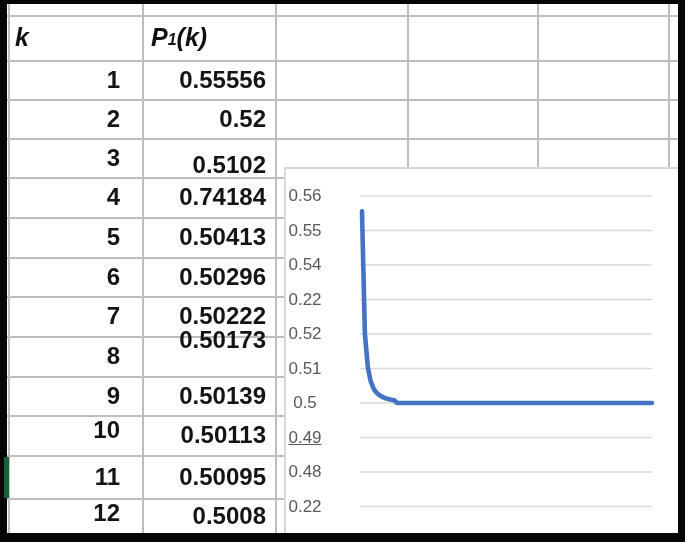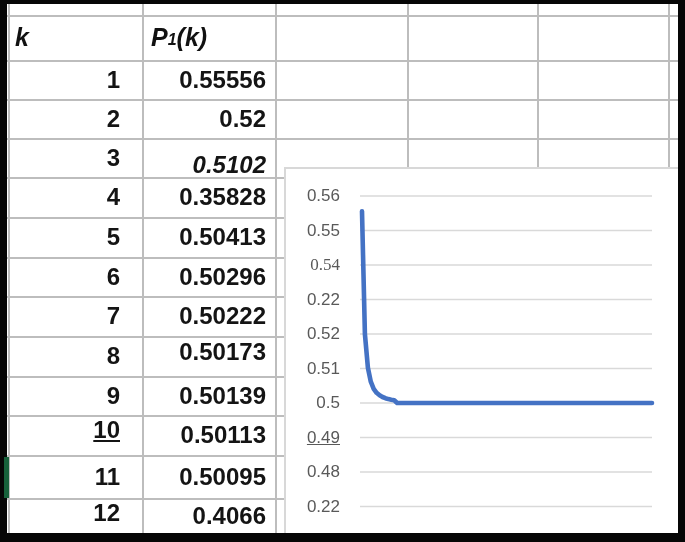"0.5102" div.cell { font-style: italic -> none }
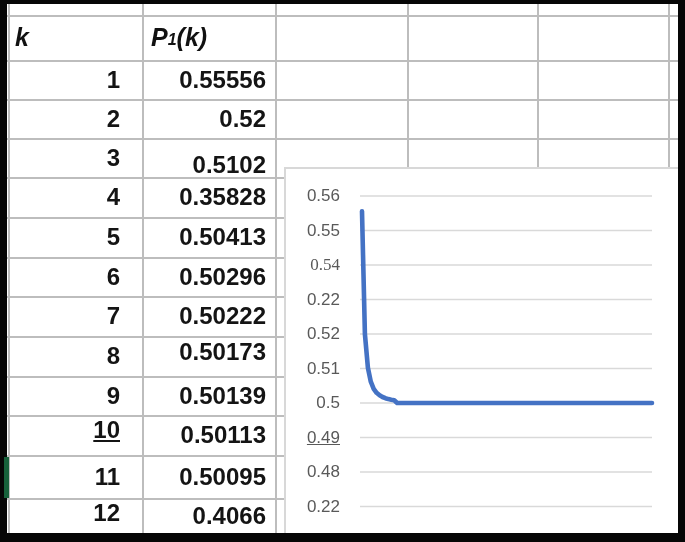"0.35828" div.cell { text: 0.35828 -> 0.74184 }
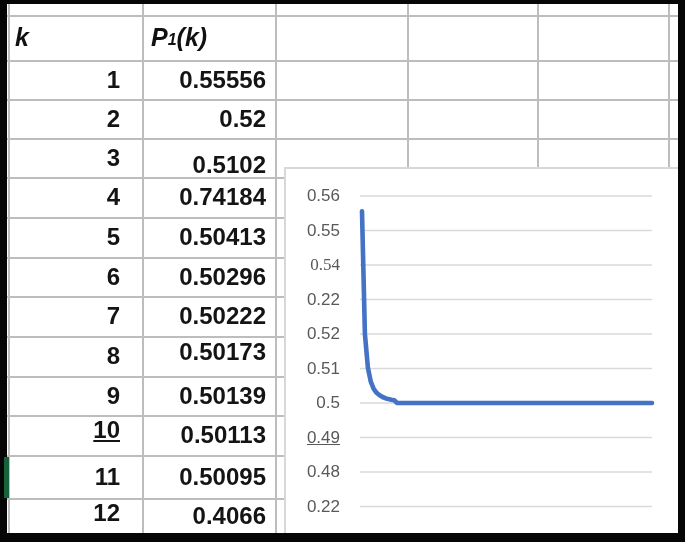"0.56" .ytick { text-align: right -> center }
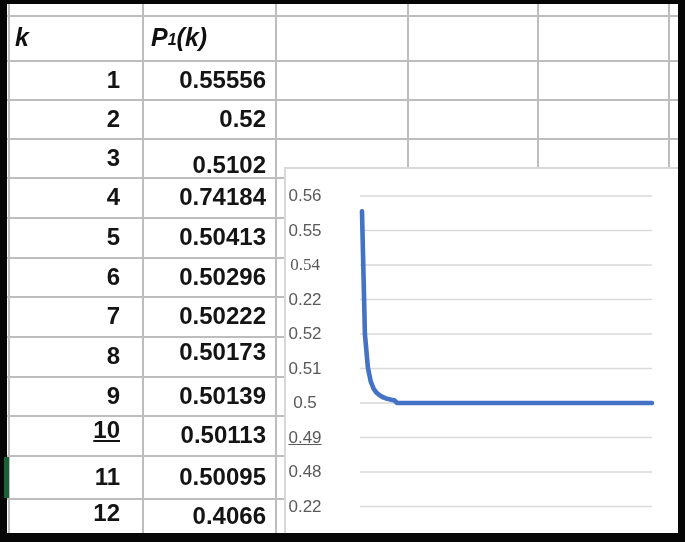"0.54" div.ytick { font-family: Liberation Serif, serif -> none }
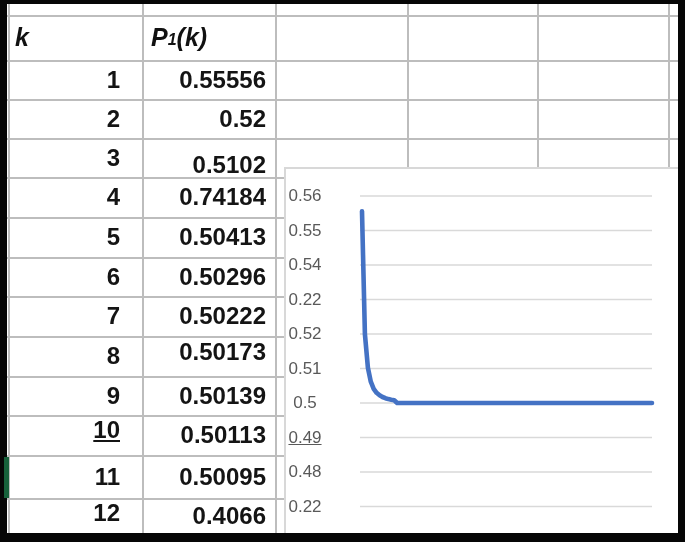"0.50173" div.cell { top: 332px -> 320px }
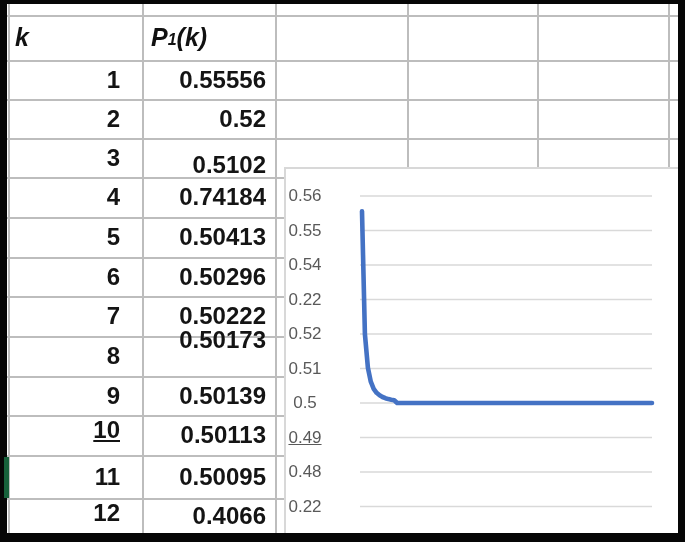"10" div.cell { text-decoration: underline -> none }
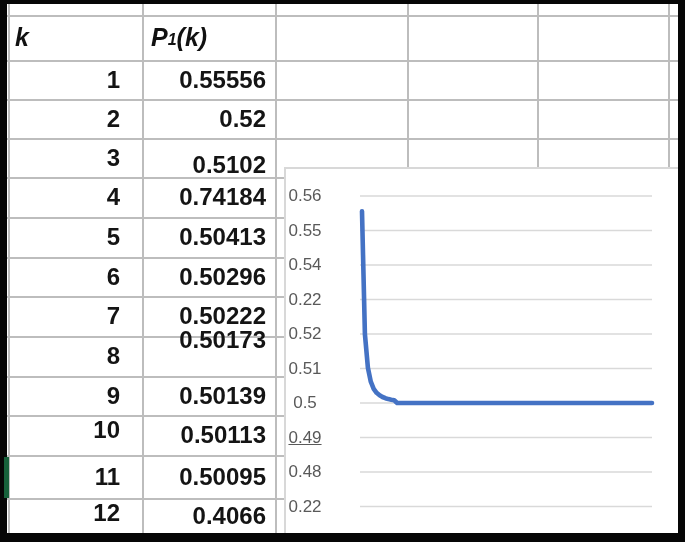"0.4066" div.cell { text: 0.4066 -> 0.5008 }
